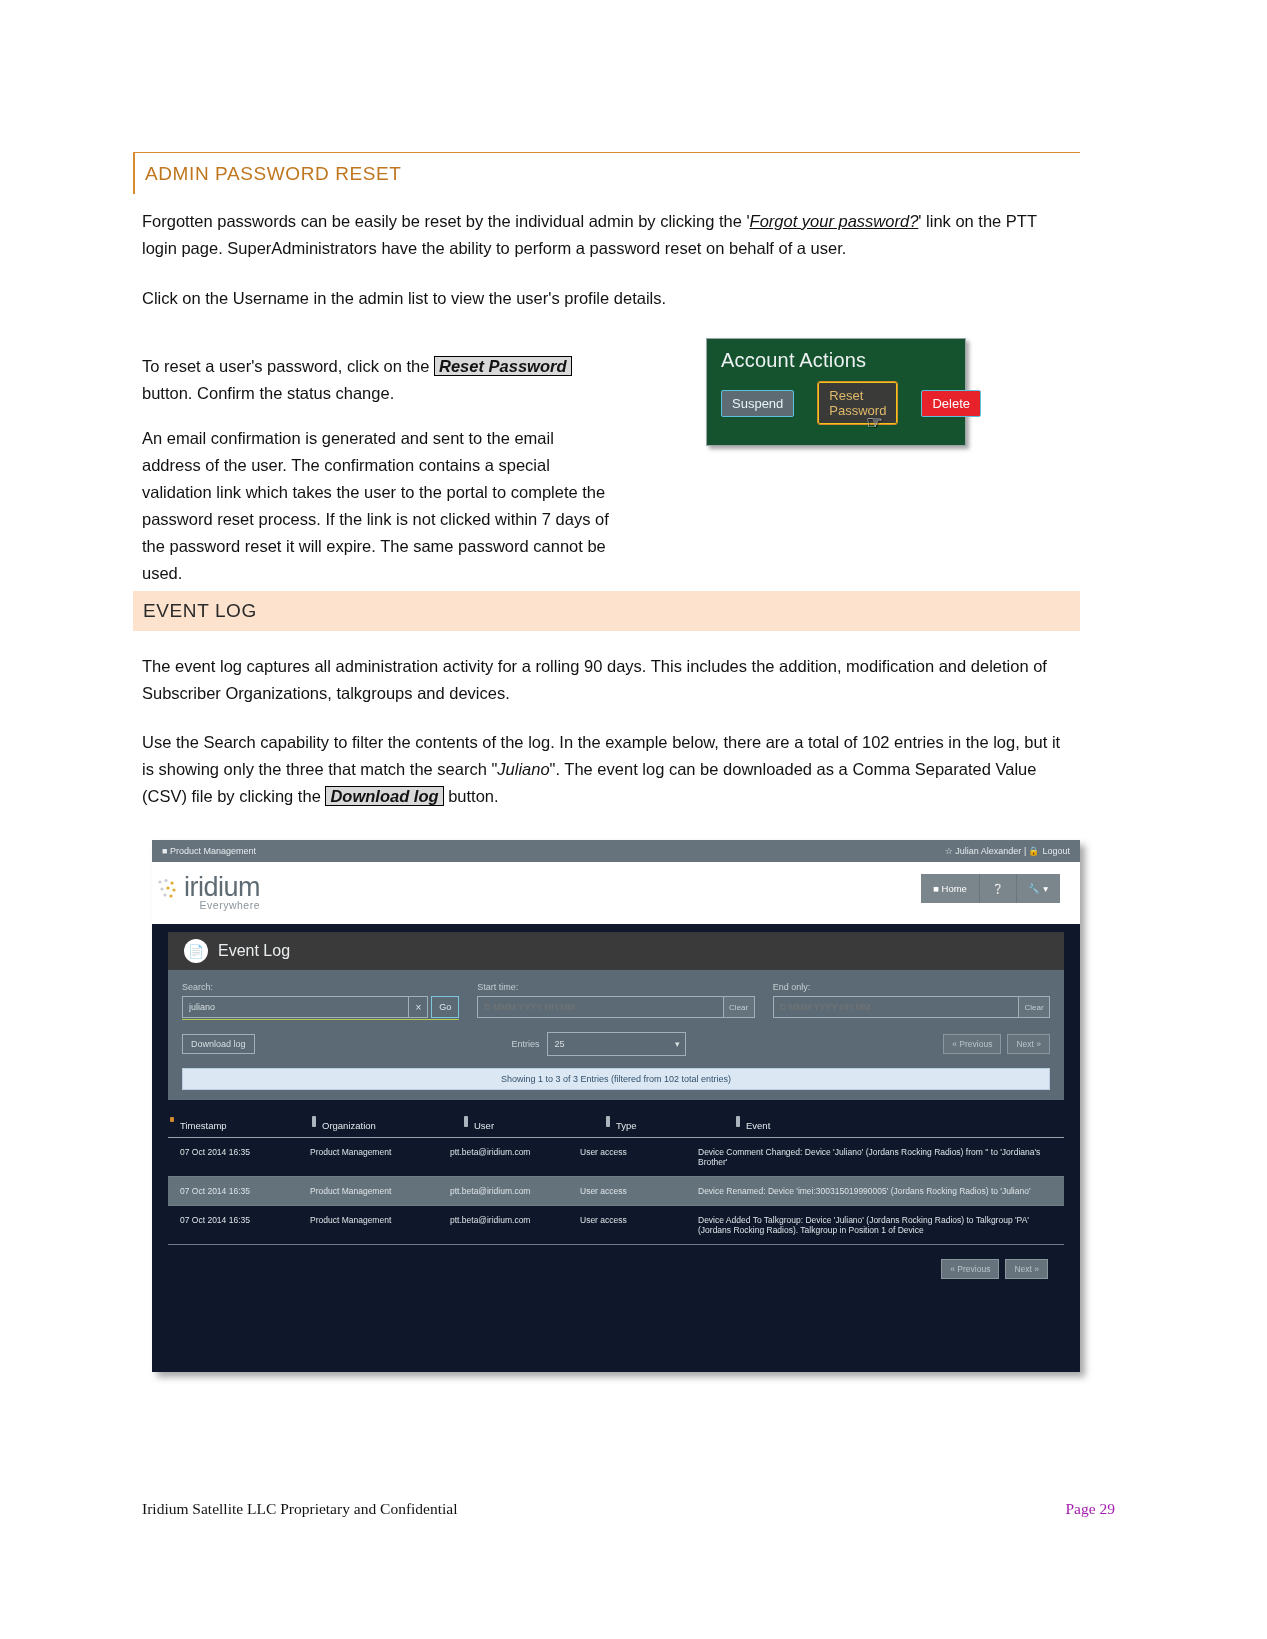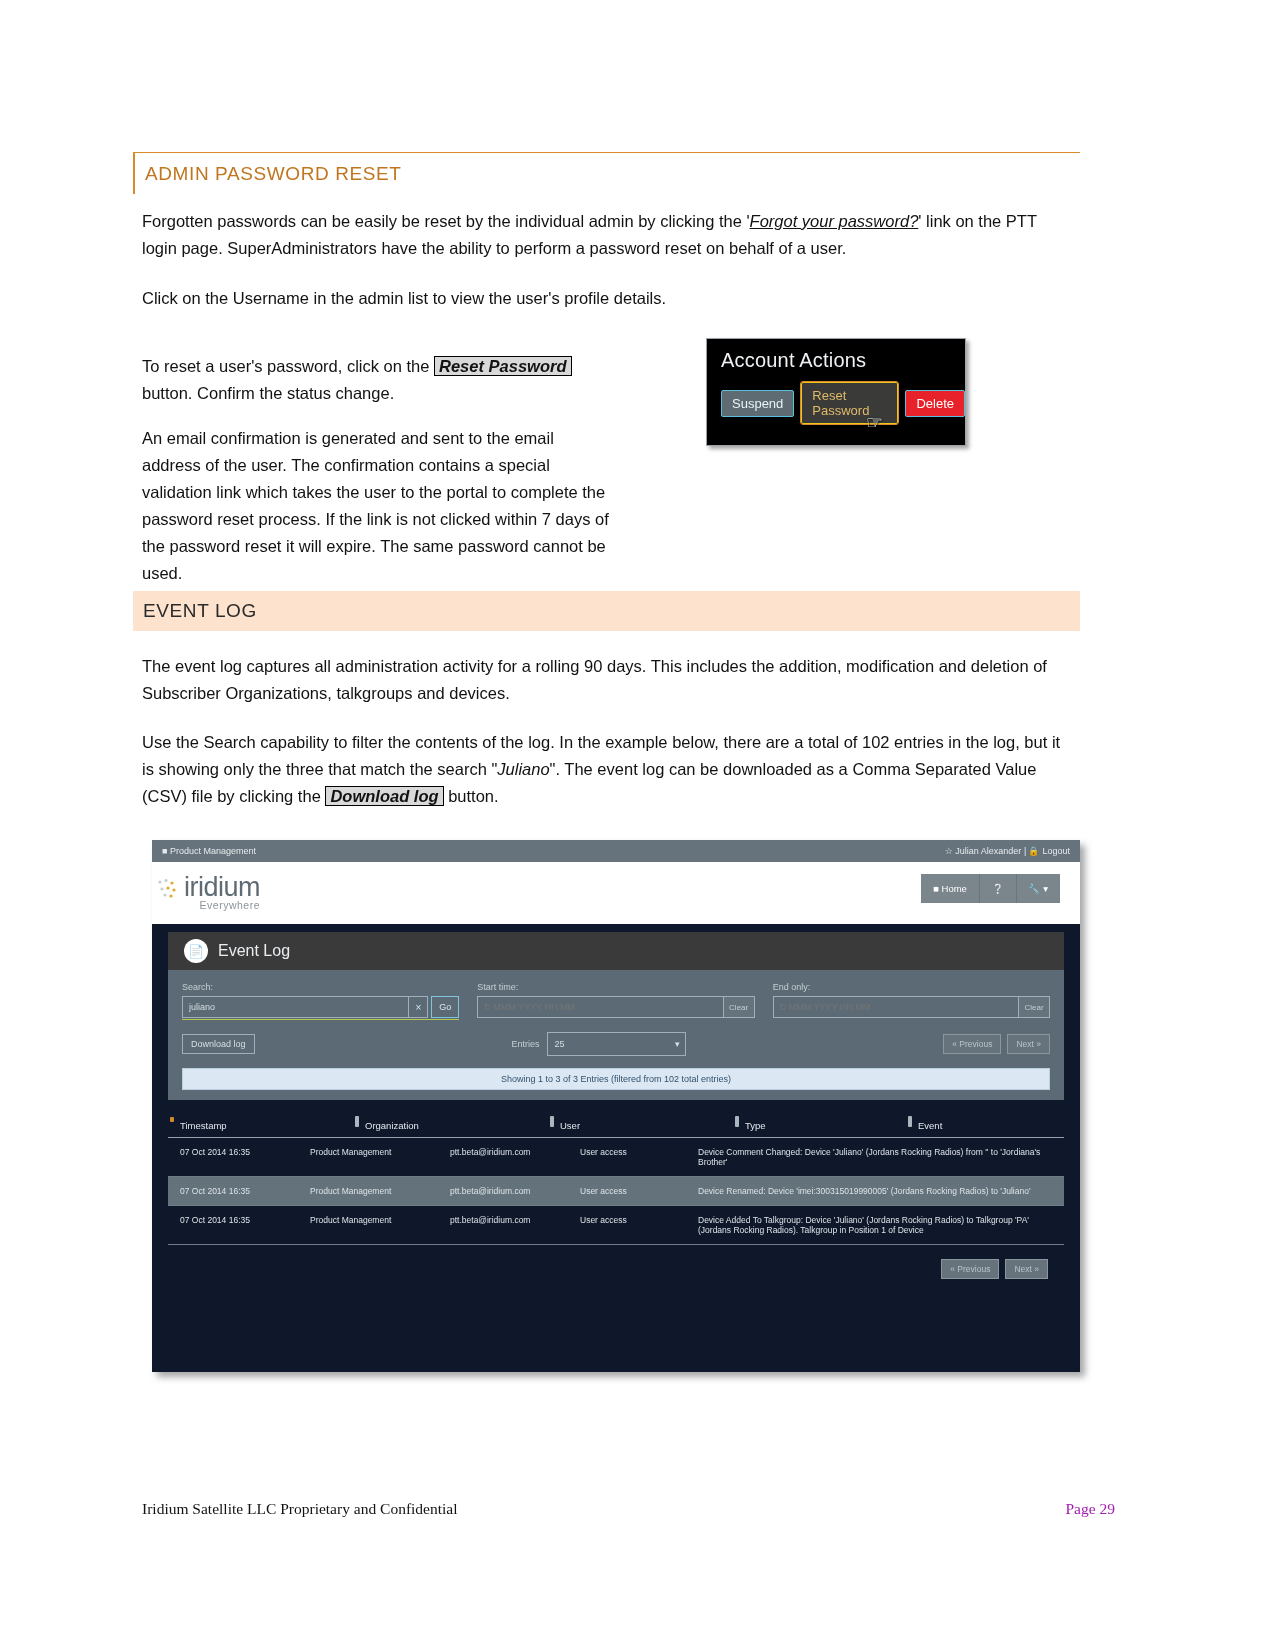"Account Actions" .acct-box { background: #000000 -> #14532d }
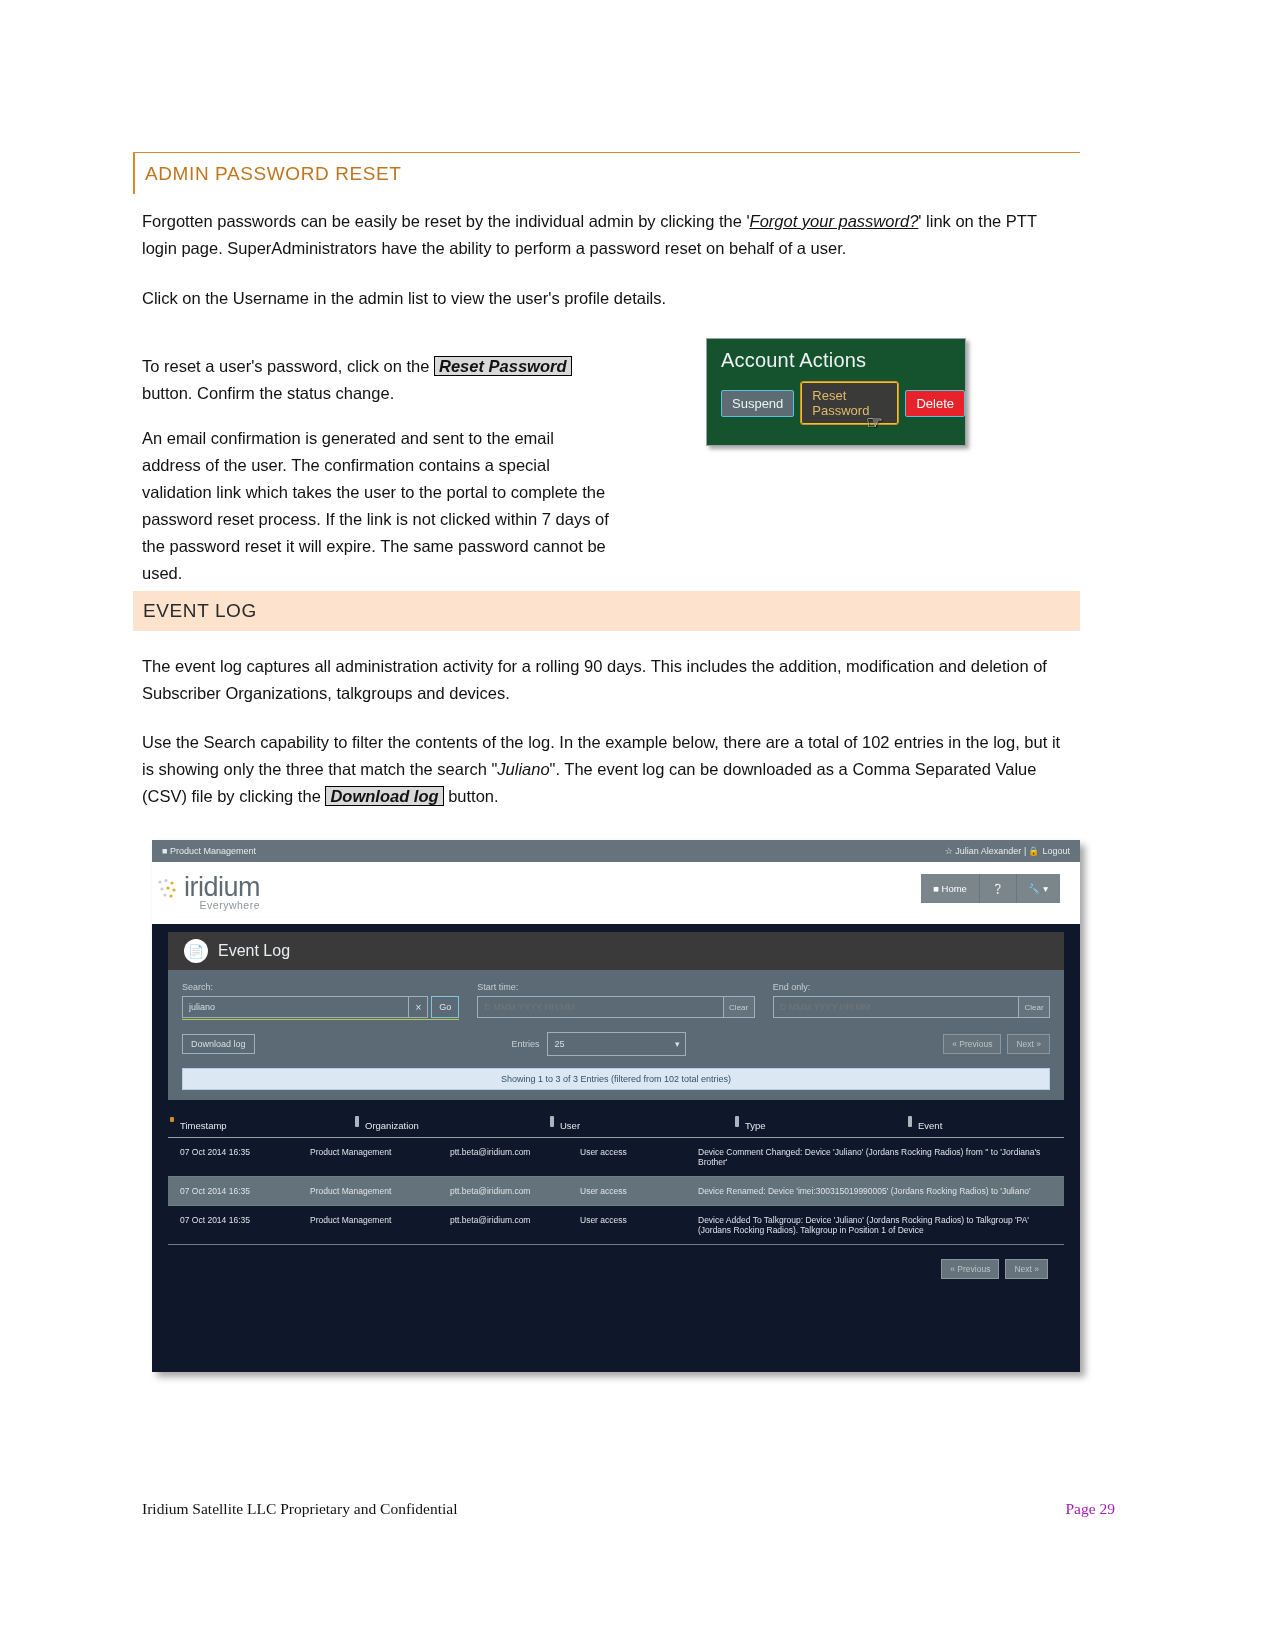"Suspend" .acct-btns { gap: 7px -> 24px }
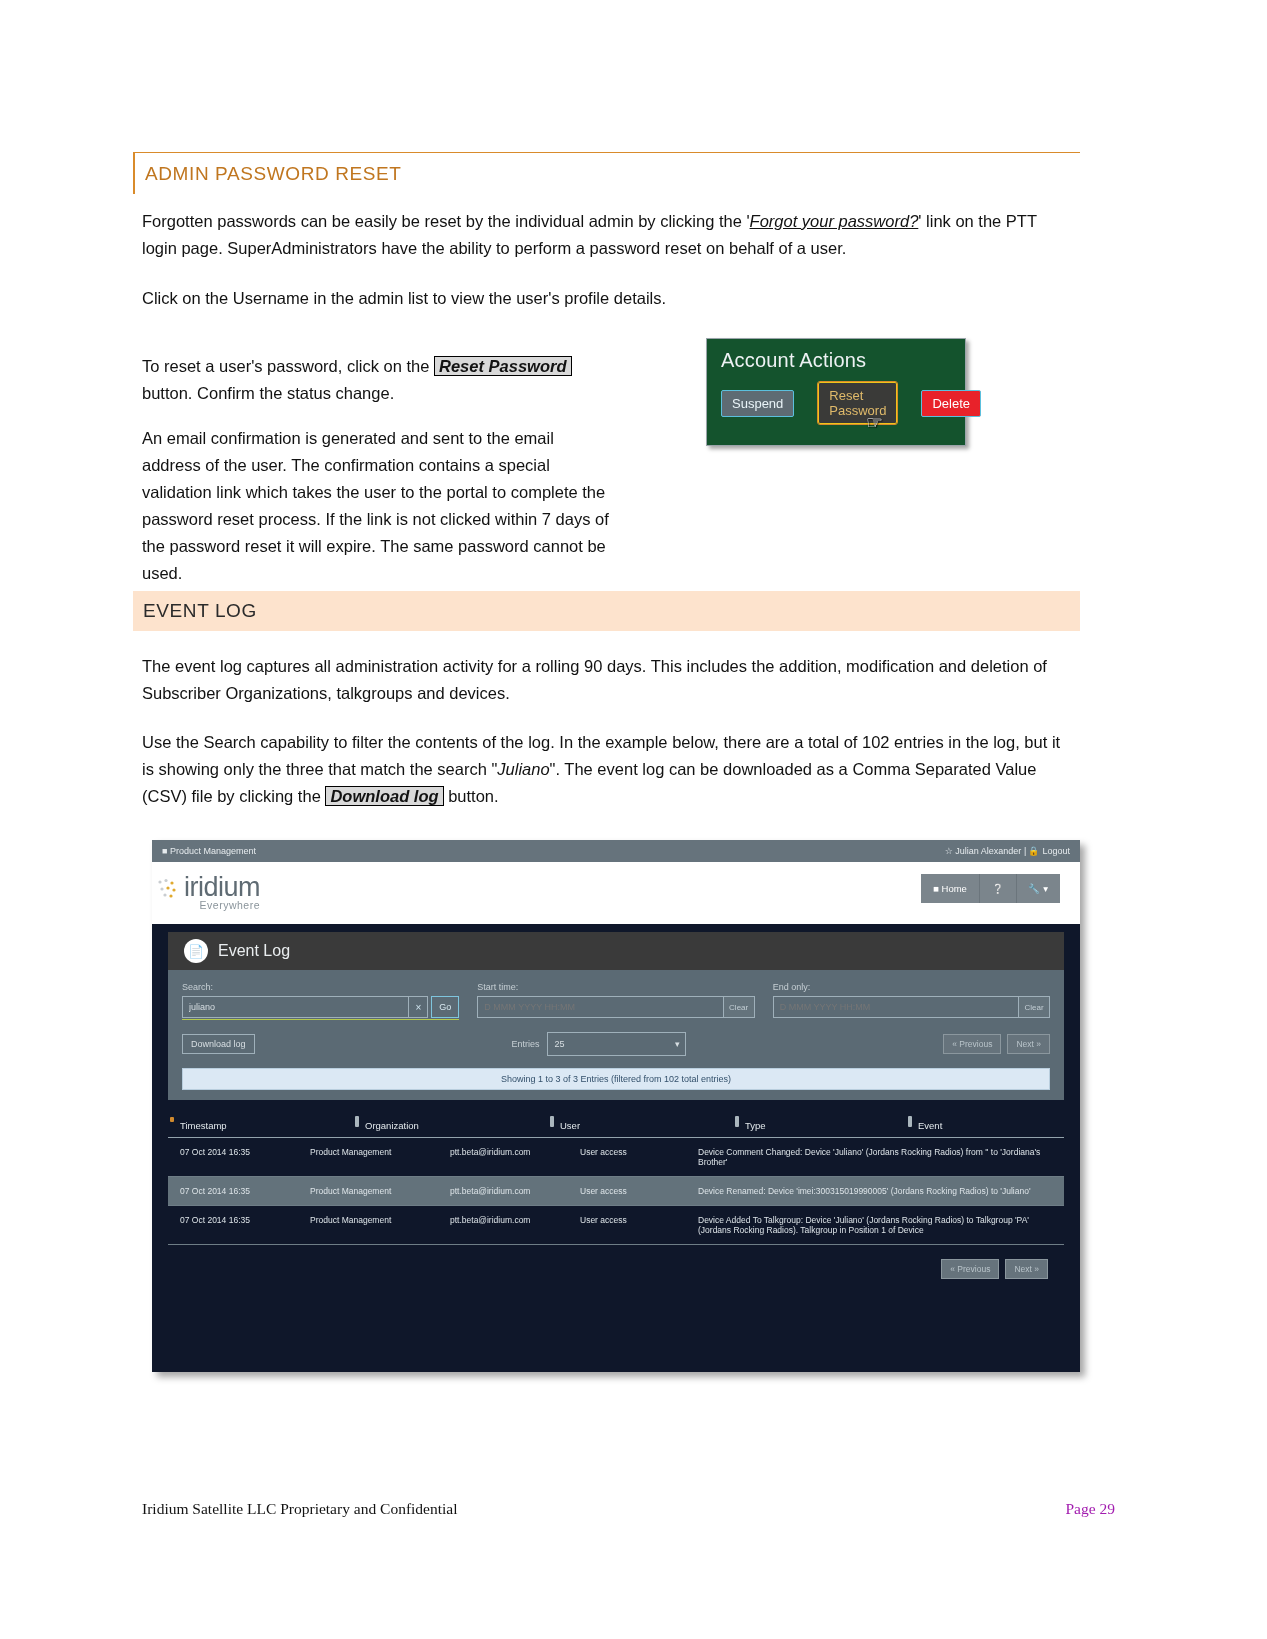"Timestamp" .tbl-head { gap: 43px -> none }
